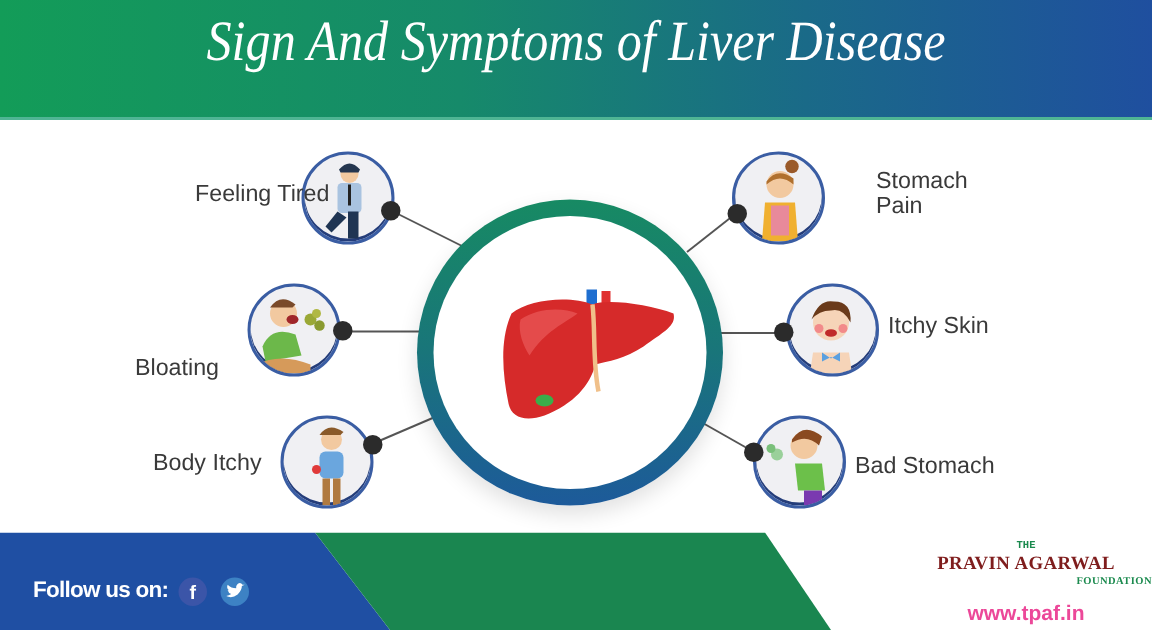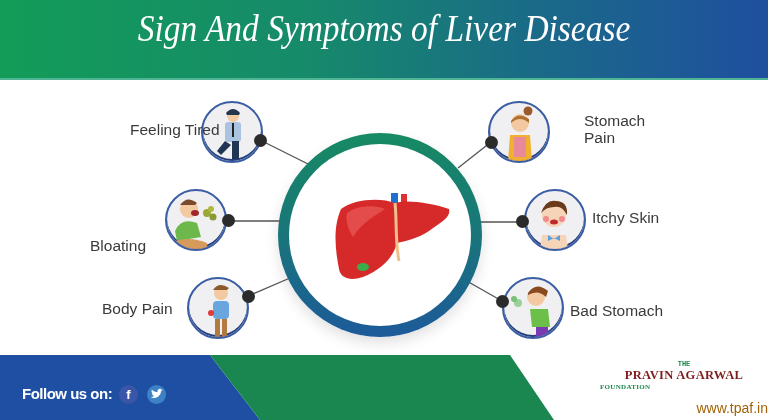"Body Pain" div.sym-label { text: Pain -> Itchy }
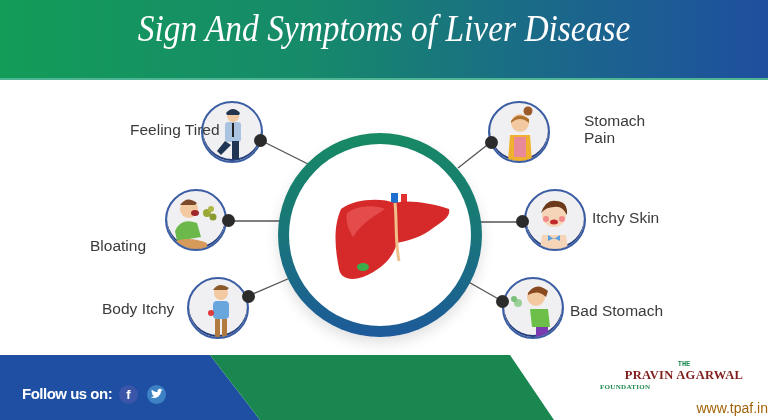"FOUNDATION" .brand-found { text-align: left -> right }
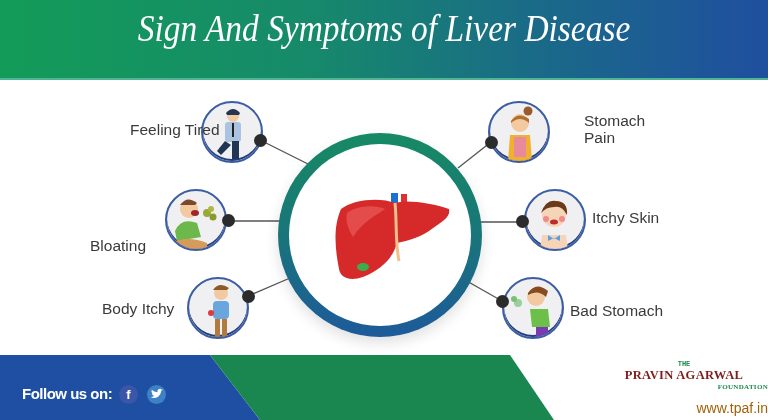"www.tpaf.in" .brand-url { color: #a16207 -> #ec4899; font-weight: normal -> bold; text-align: right -> center }
